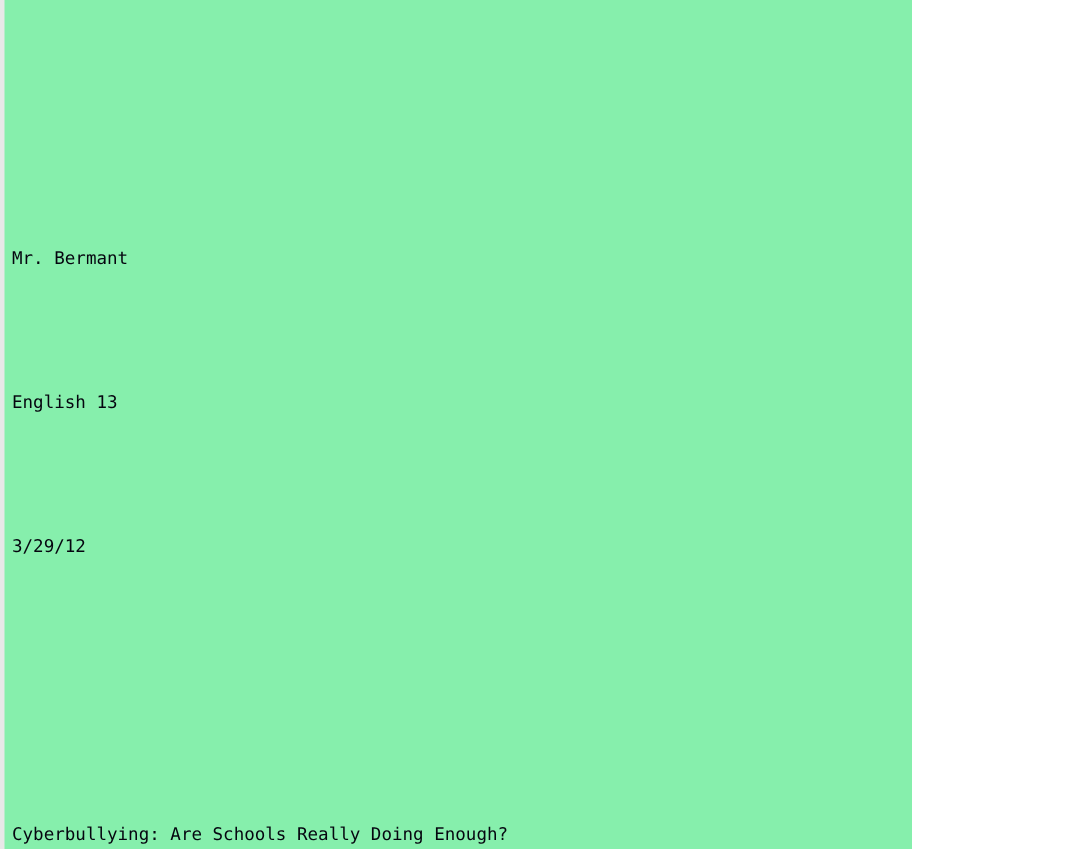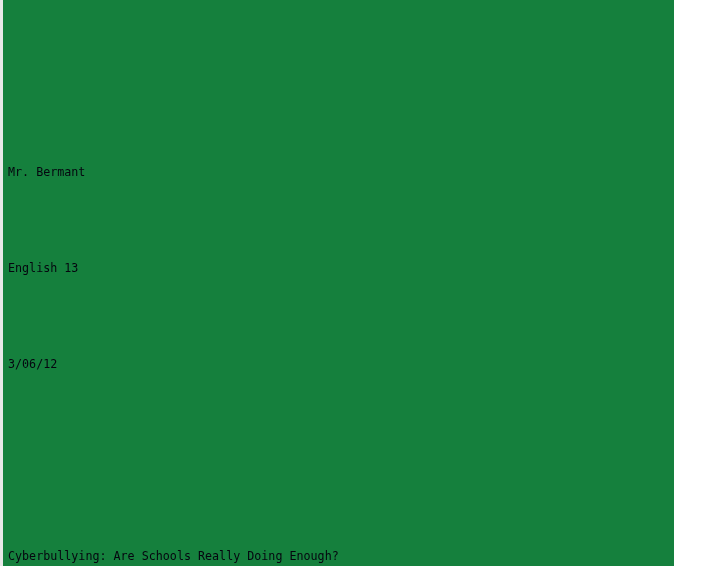"Mr. Bermant" .page { background: #15803d -> #86efac; width: 674px -> 608px }
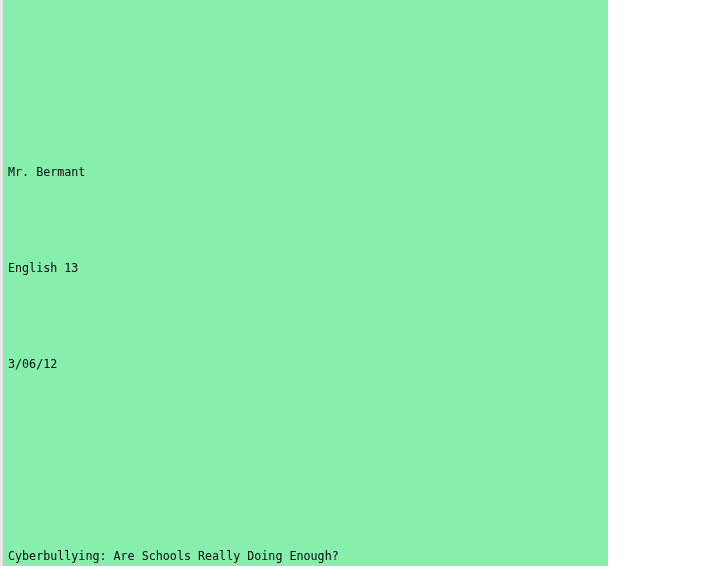"3/06/12" div.line { text: 3/06/12 -> 3/29/12 }
